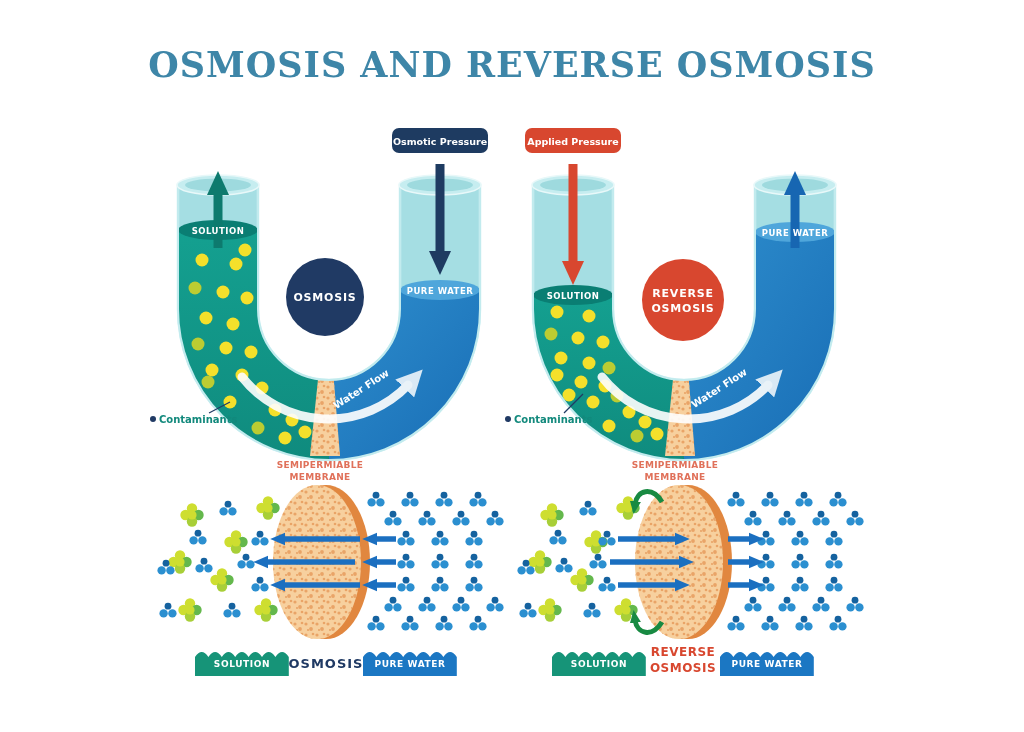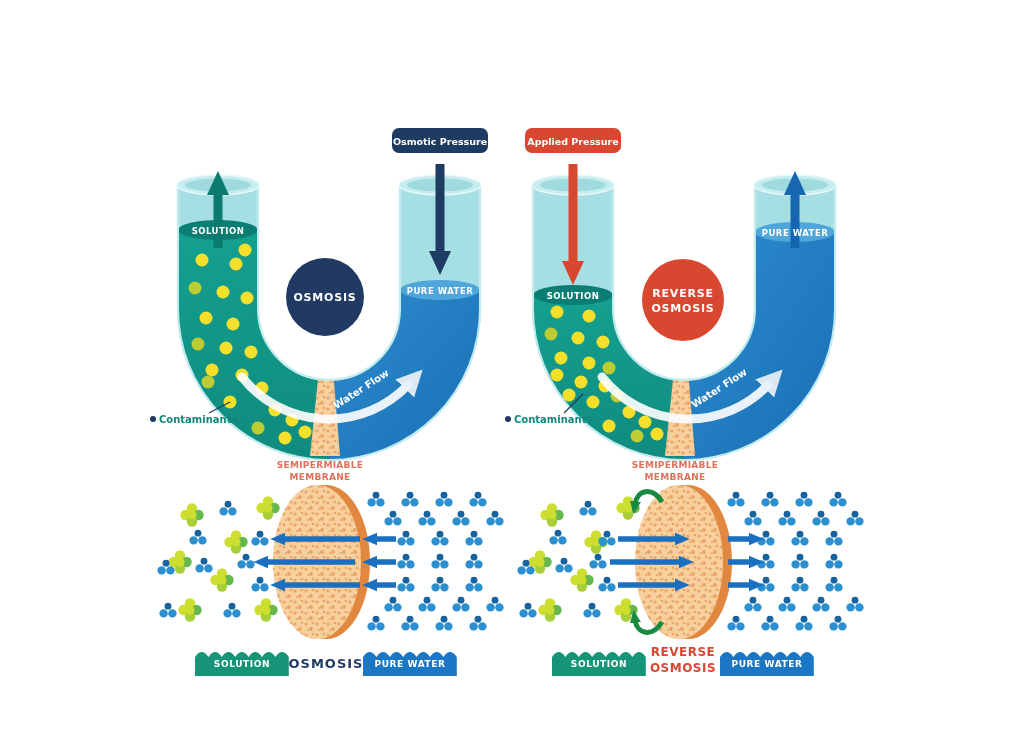"OSMOSIS AND REVERSE OSMOSIS" div.page-title { html: none -> <div>OSMOSIS AND REVERSE OSMOSIS</div> }
